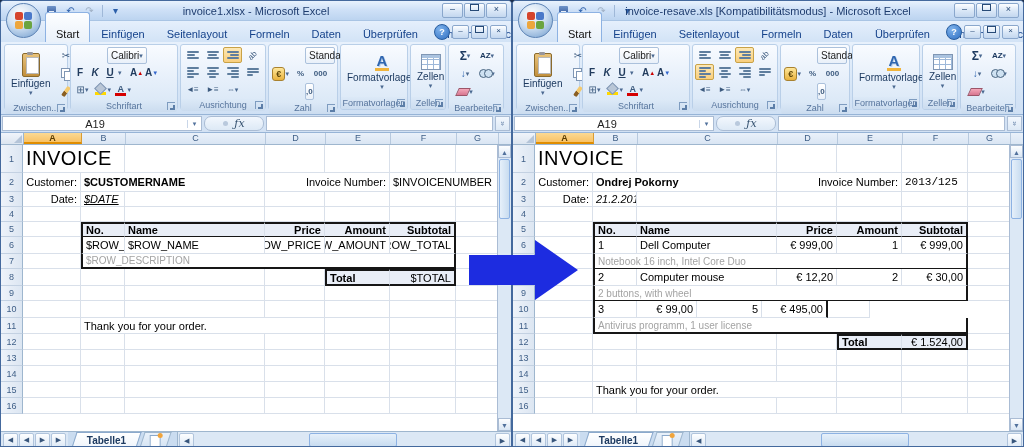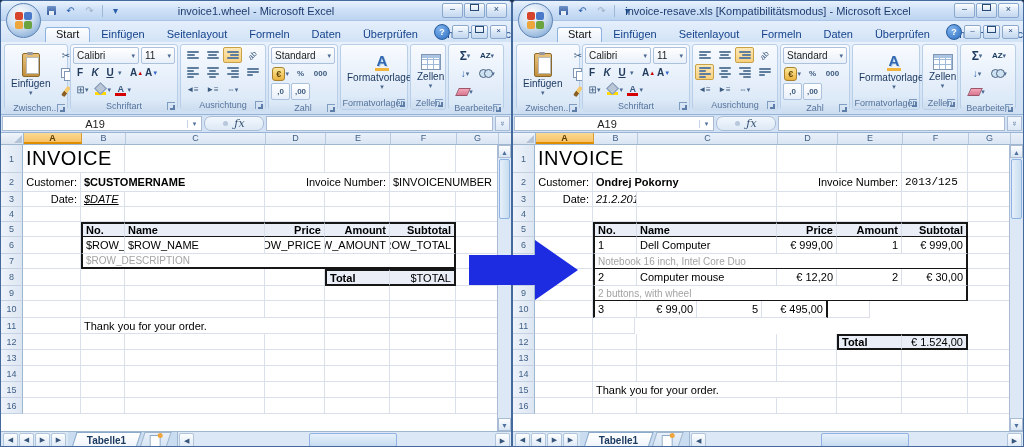"invoice1.wheel - Microsoft Excel" span.title-text { text: invoice1.wheel -> invoice1.xlsx }
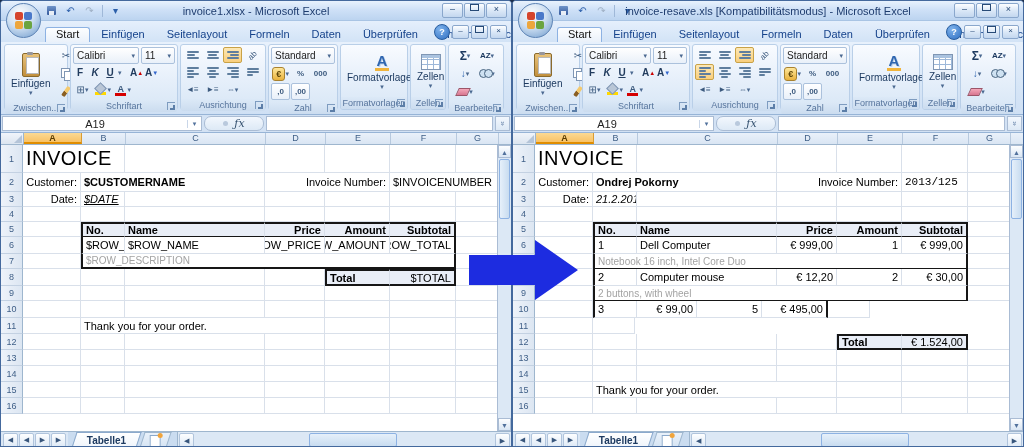"Start" .rtab { padding: 0 10px 2px -> 15px 10px 2px }
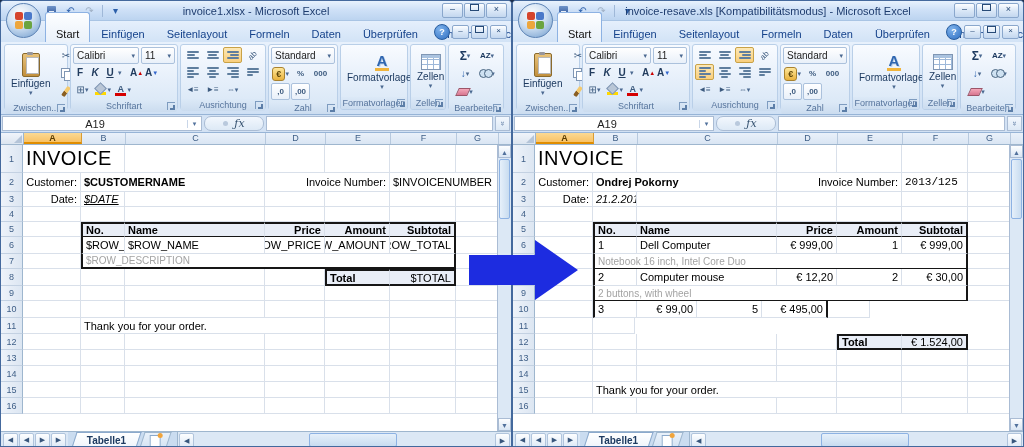"Calibri" .mini.frame,.selbox { margin-left: none -> 34px }
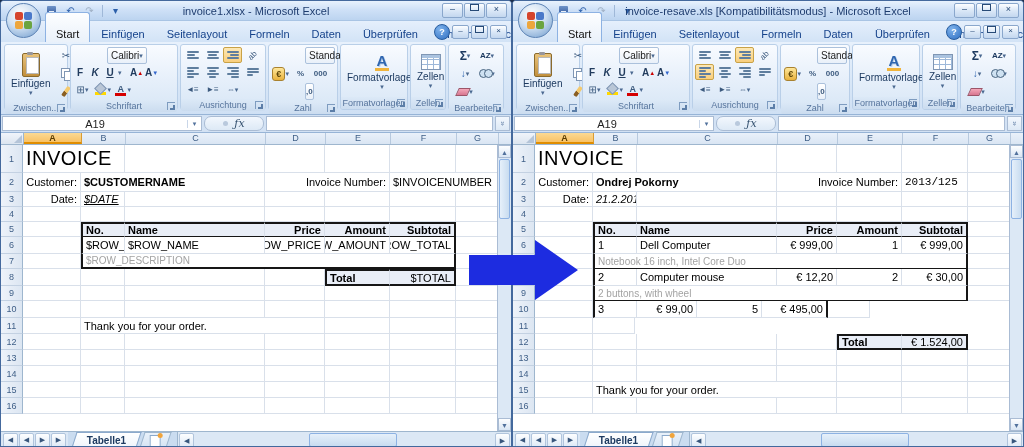"Antivirus programm, 1 user license" div.cell { html: none -> <div>Antivirus programm, 1 user license</div> }
